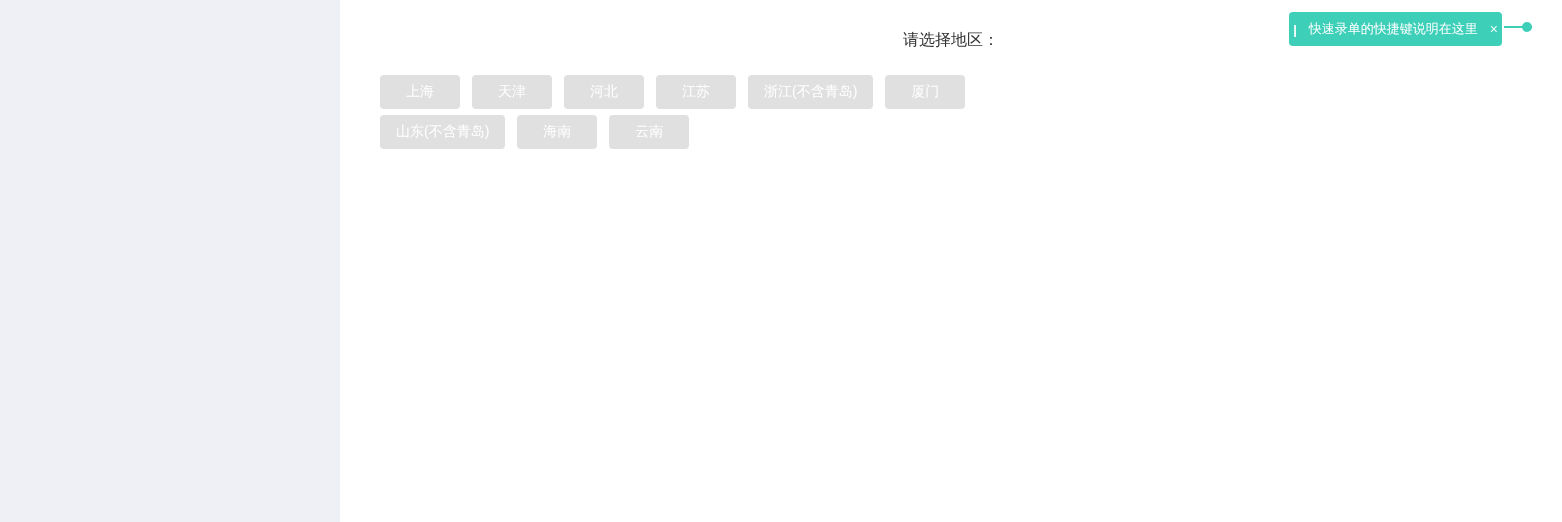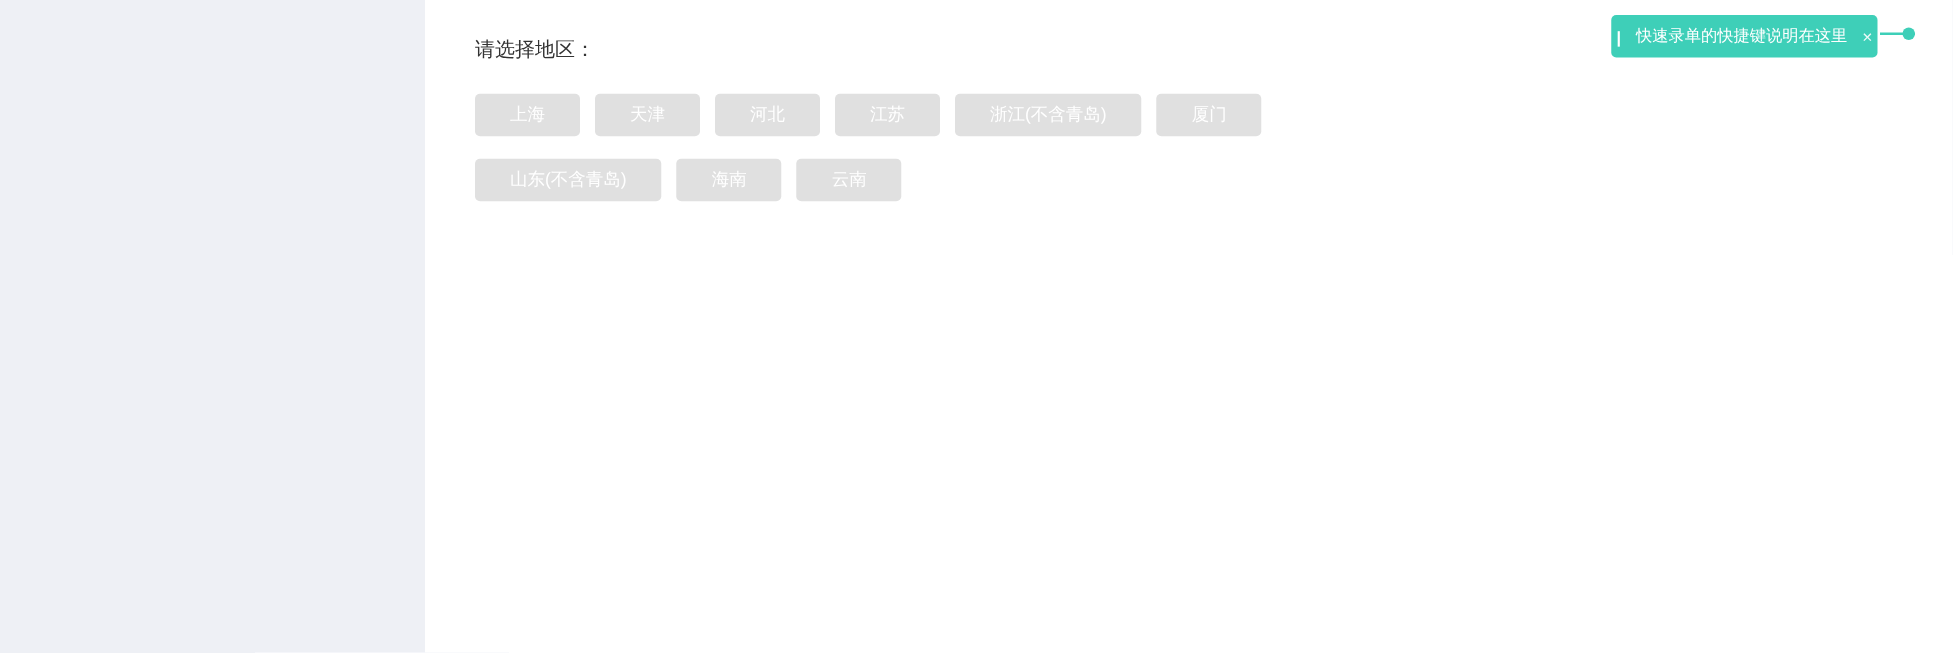"请选择地区：" .page-title { text-align: none -> center }
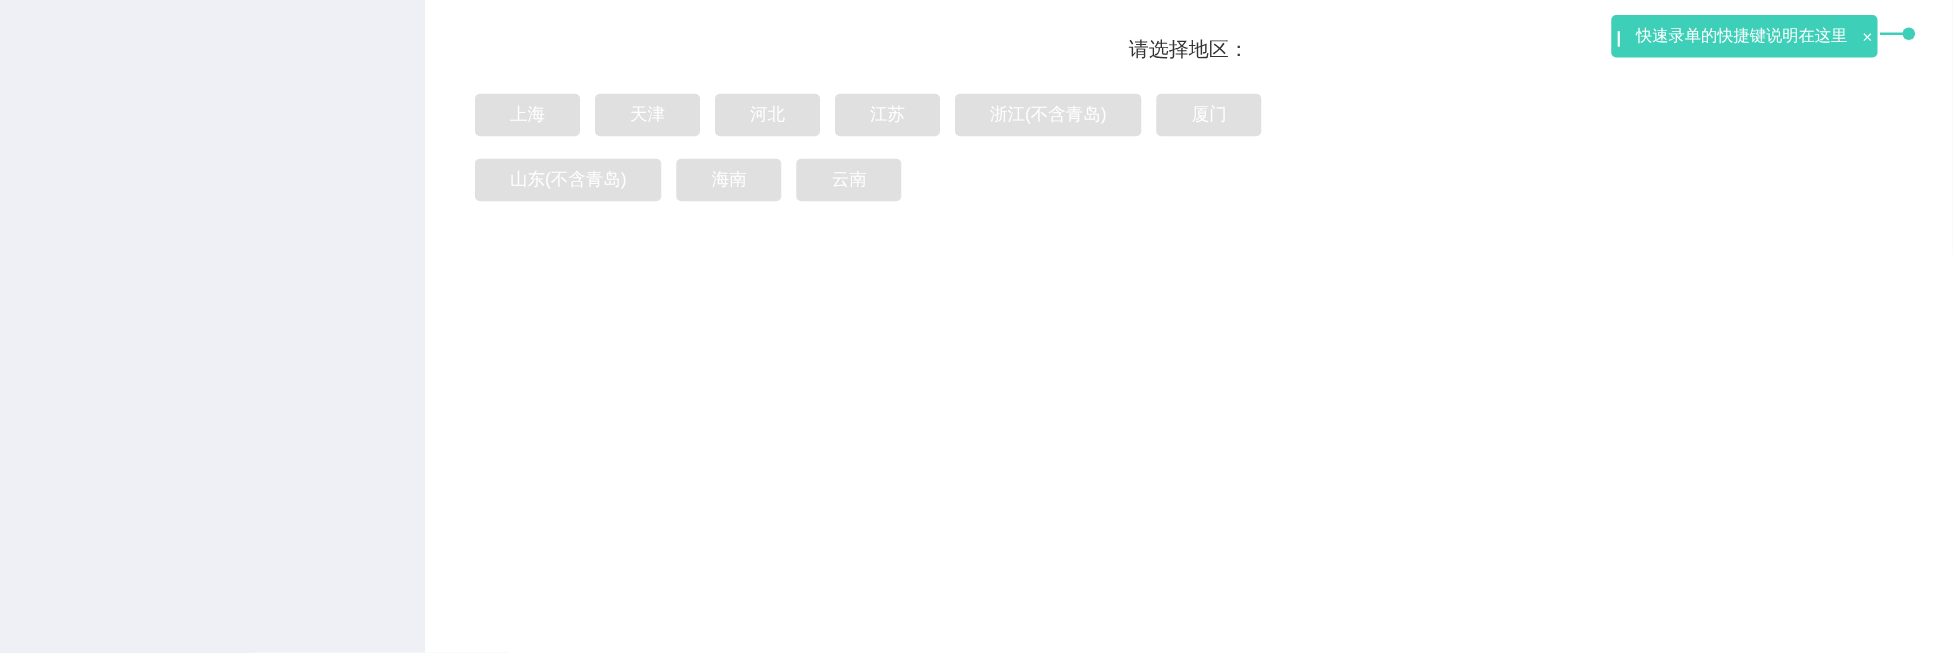"上海" .region-btn { padding: 8px 28px -> 8px 16px }
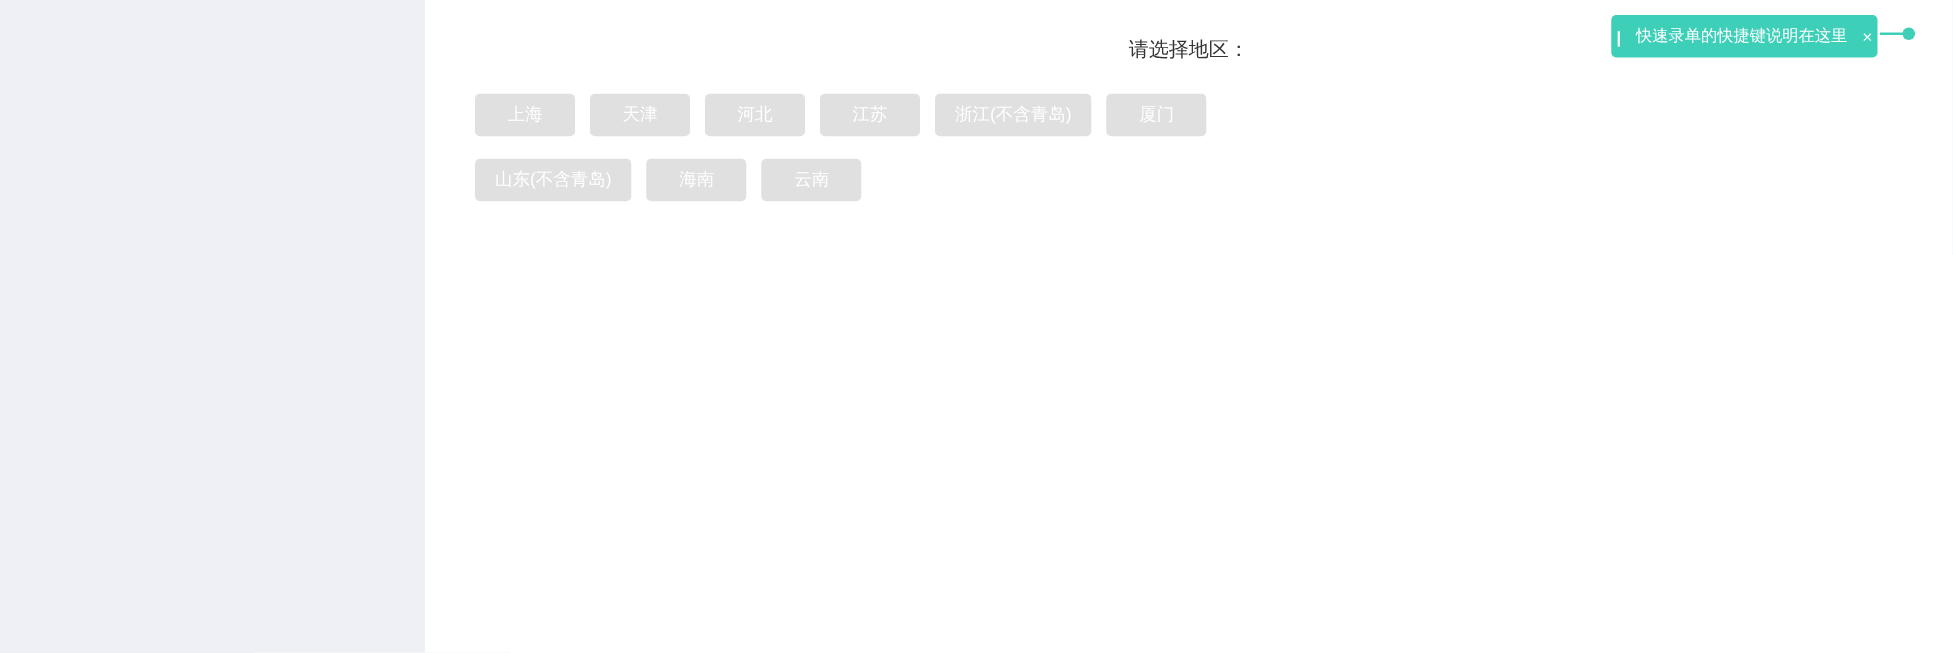"山东(不含青岛)" div.region-buttons { margin-top: 18px -> 6px }
